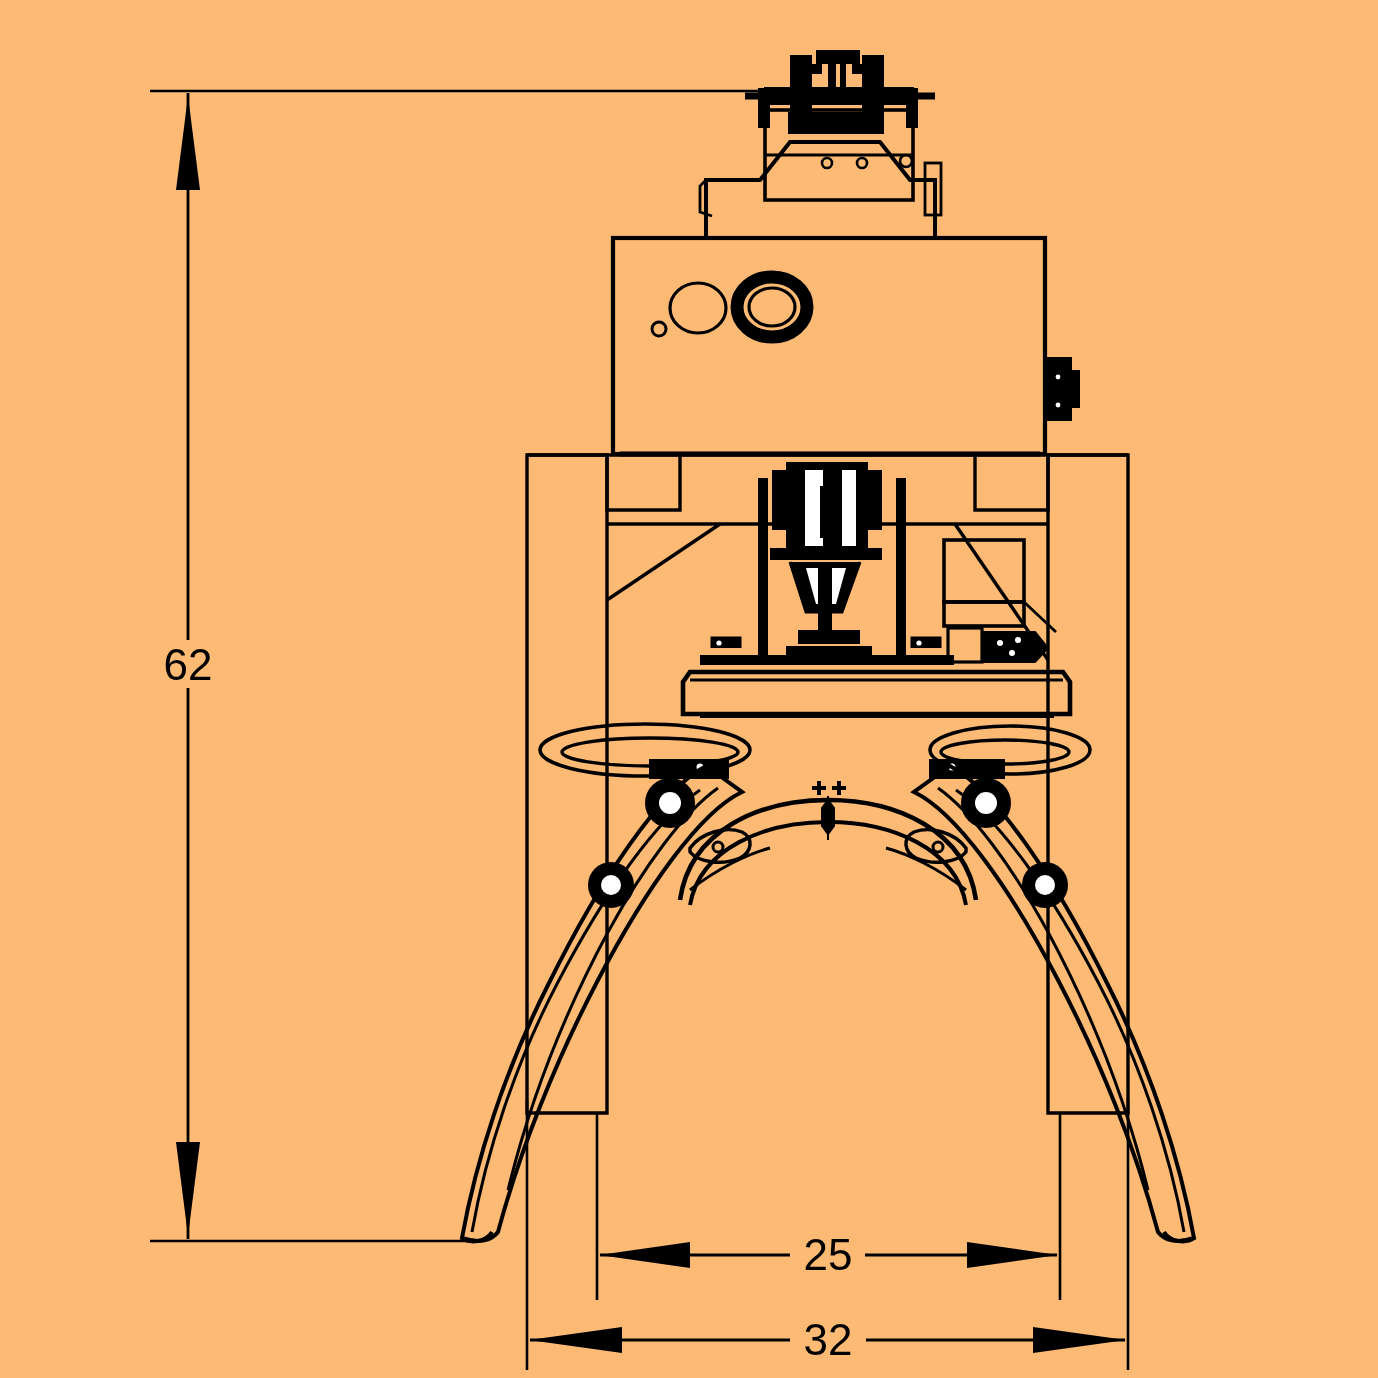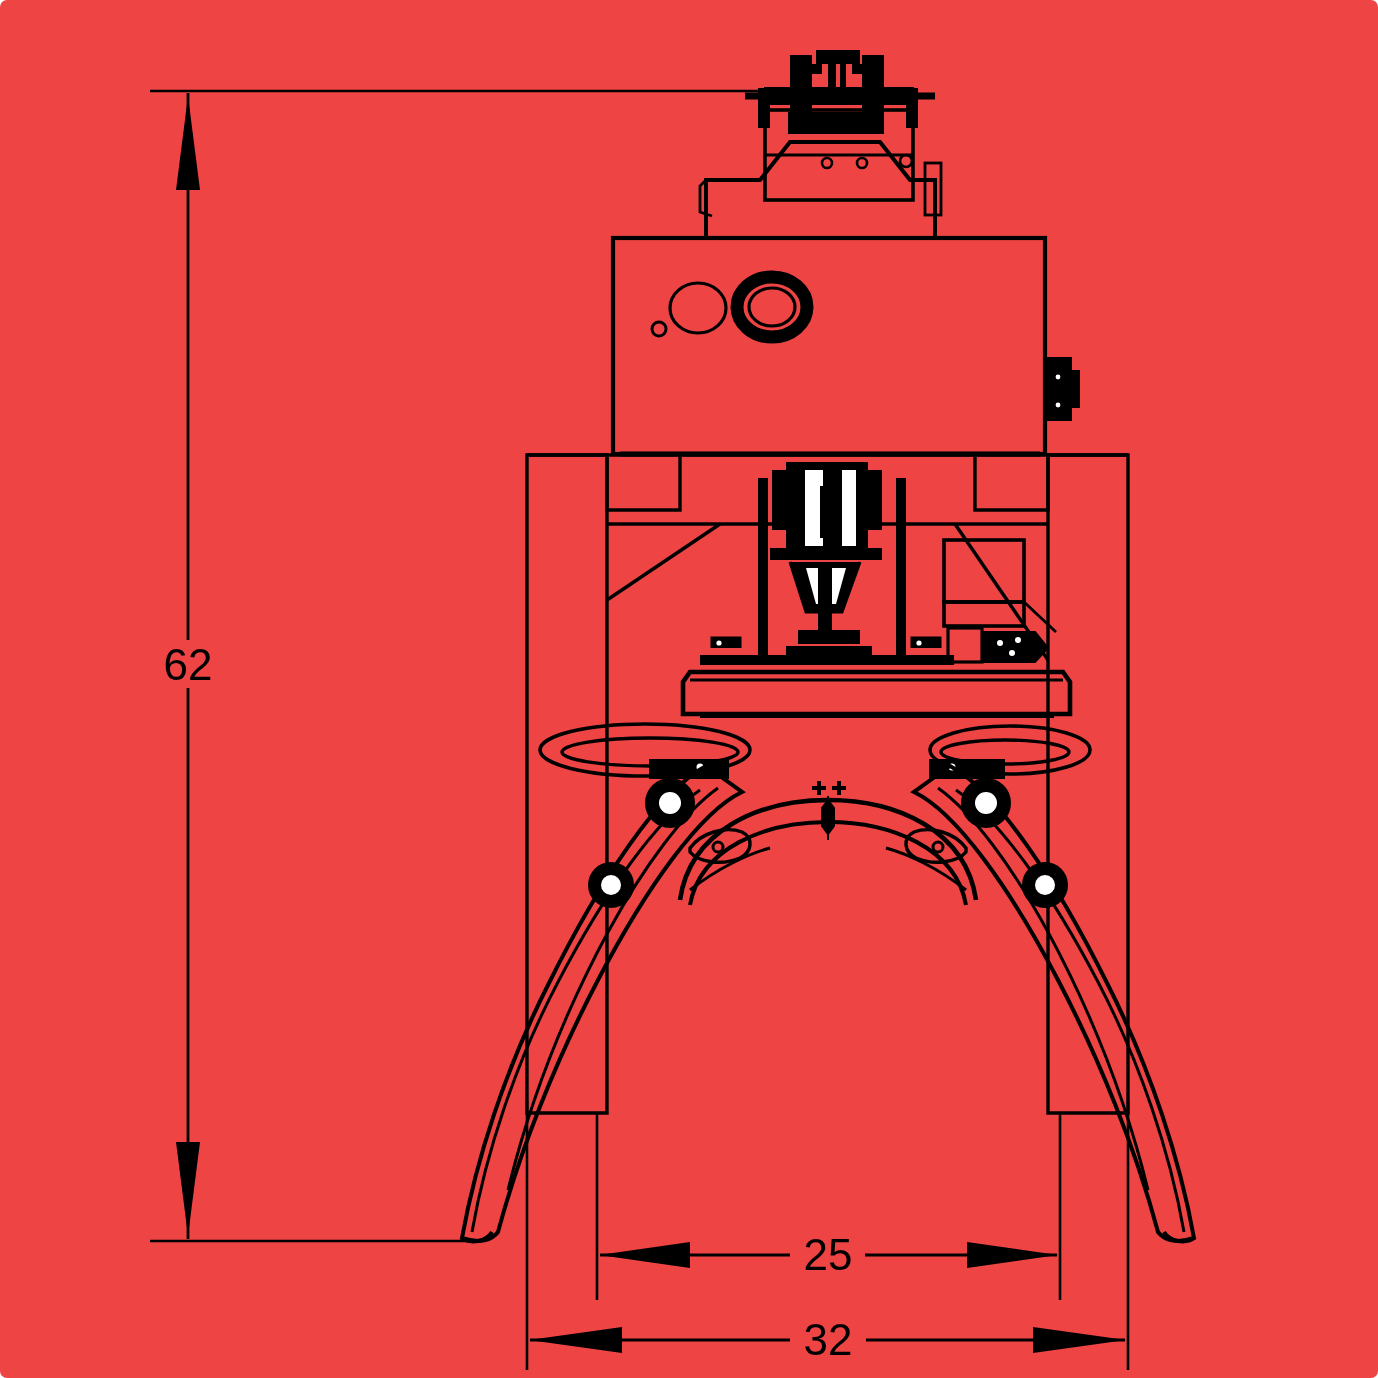"62" #sheet { background: #ef4444 -> #fdba74; border-radius: 7px -> none }
